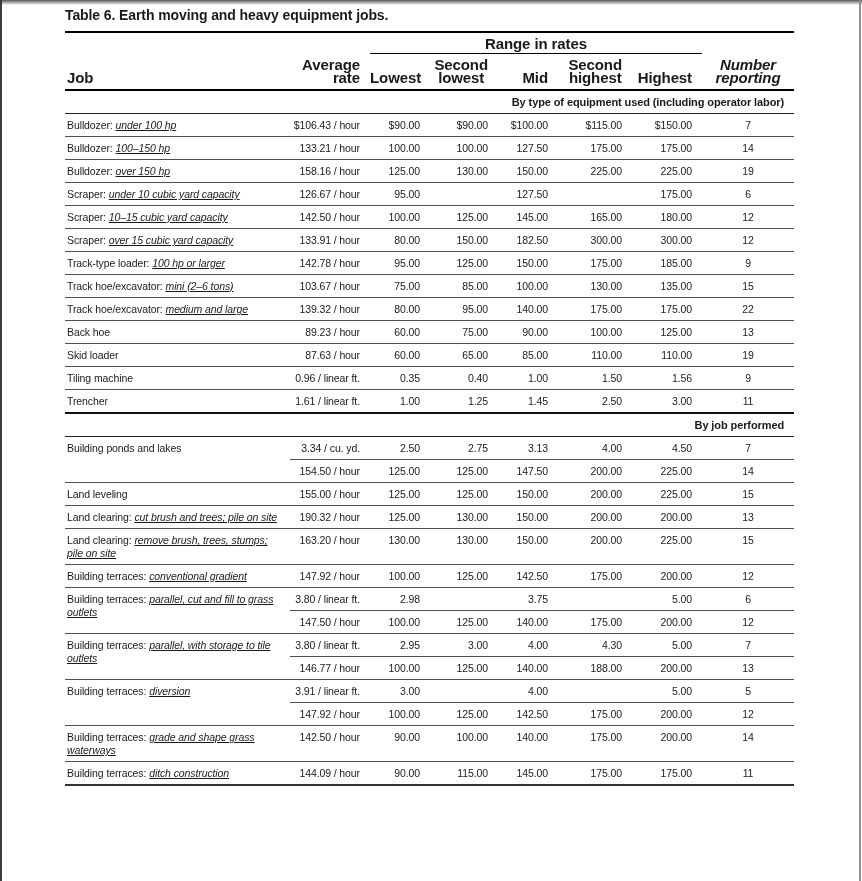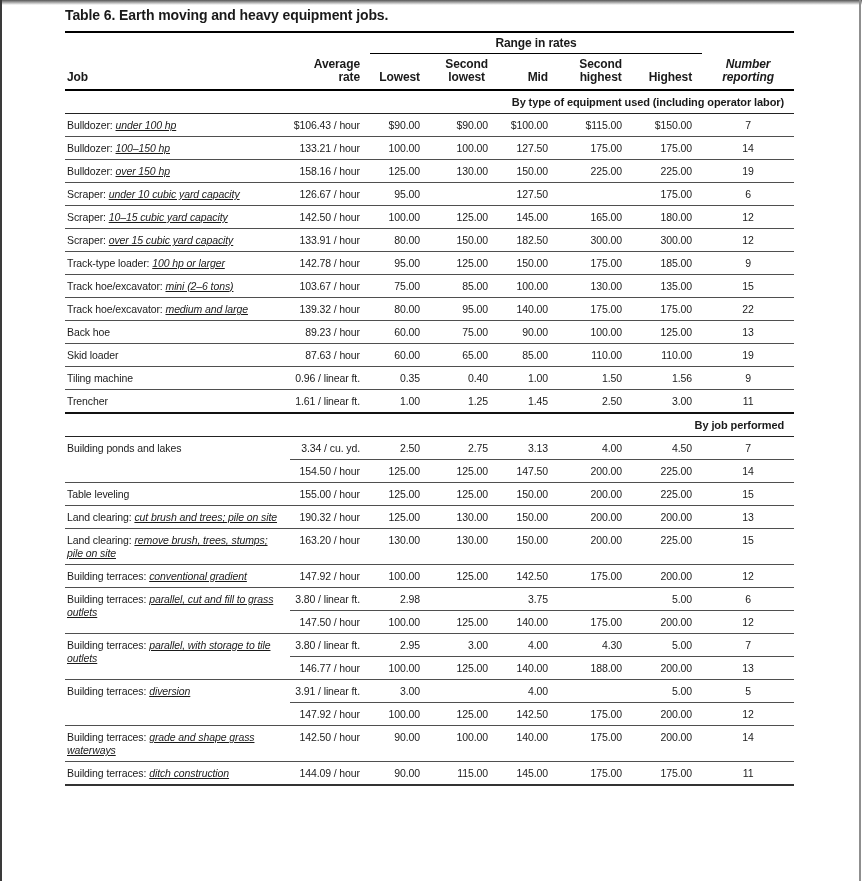"Range in rates" thead th { font-size: 12px -> 15px }
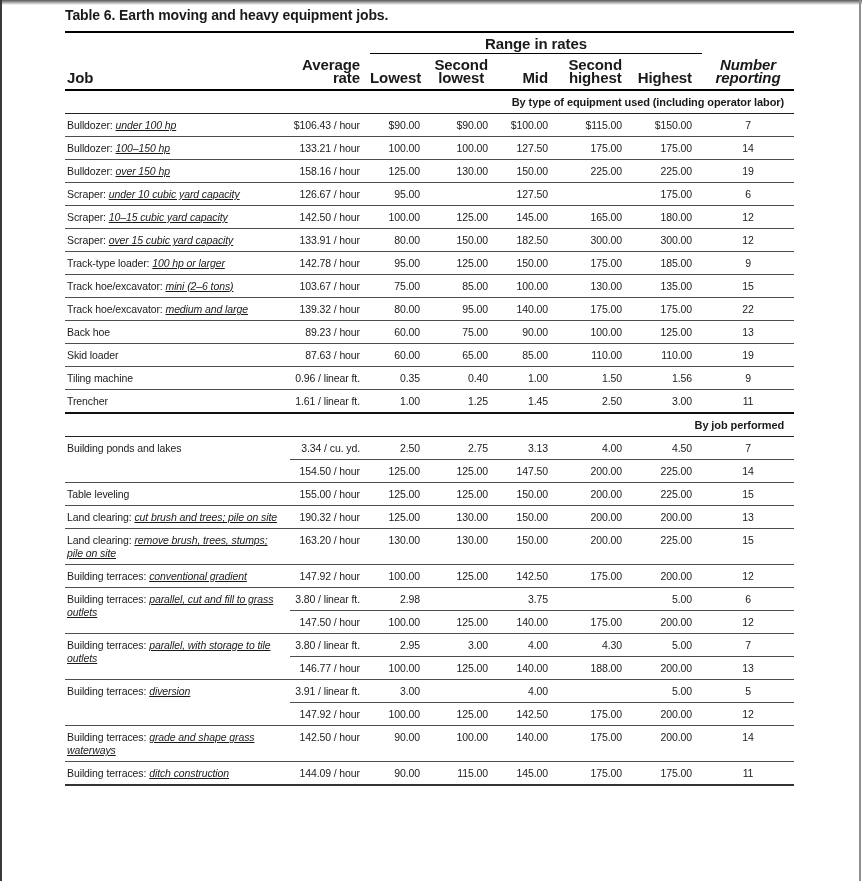"Table leveling" td.job { text: Table -> Land }
